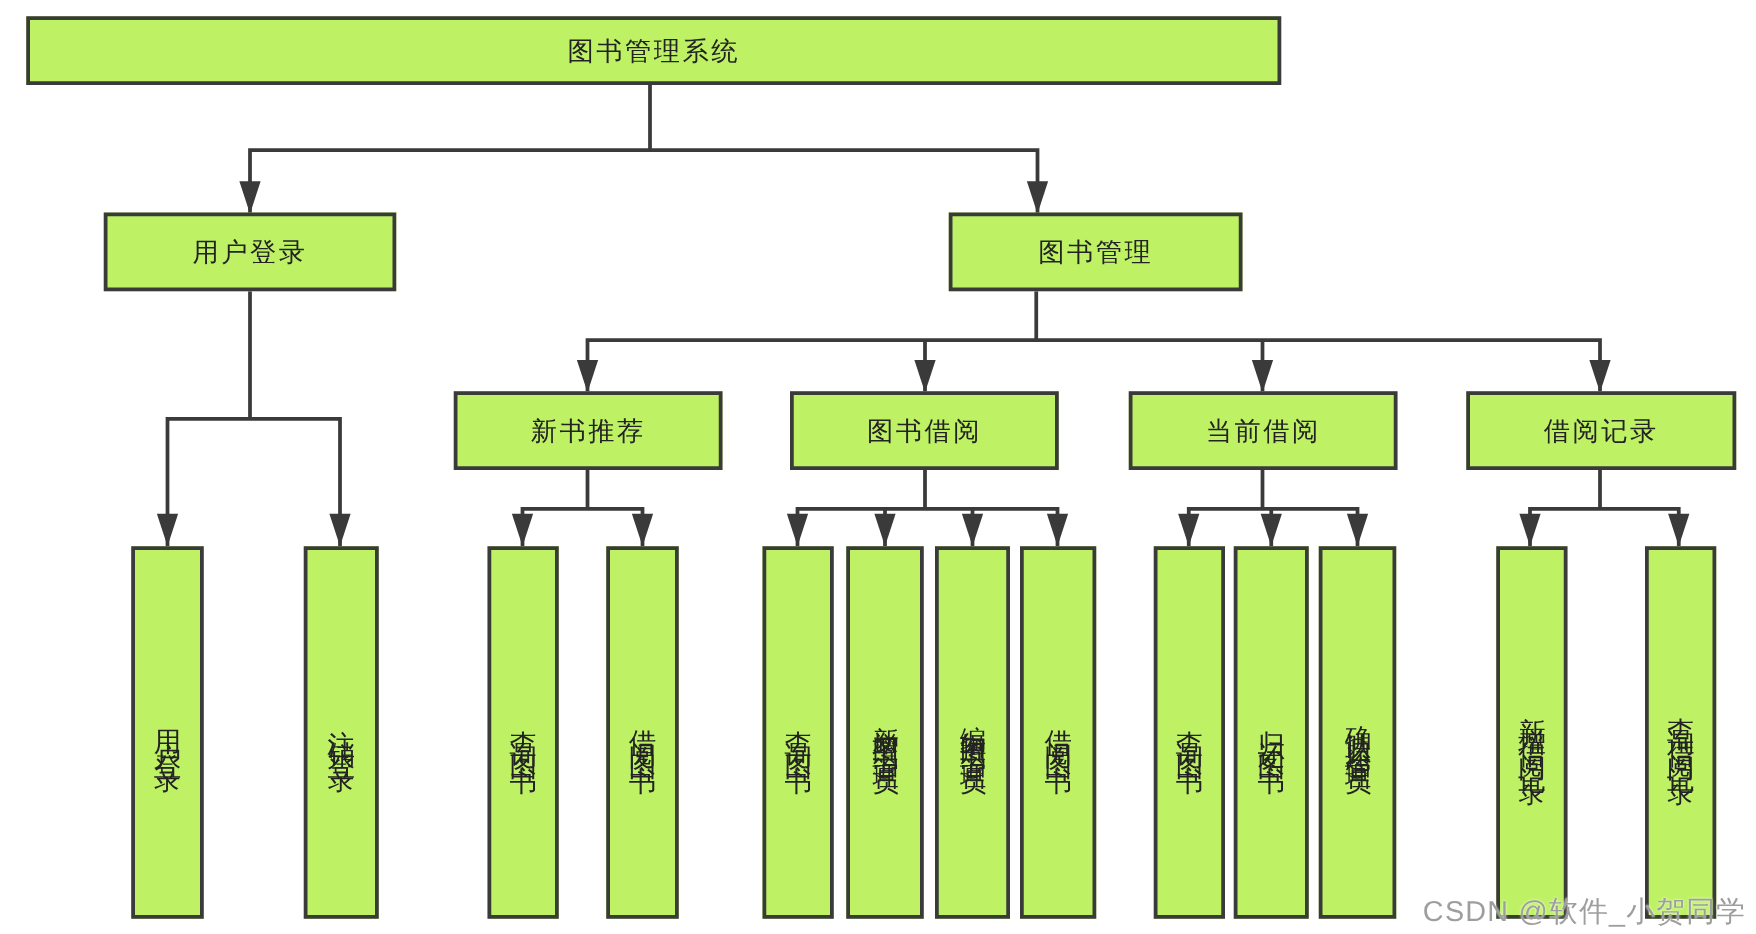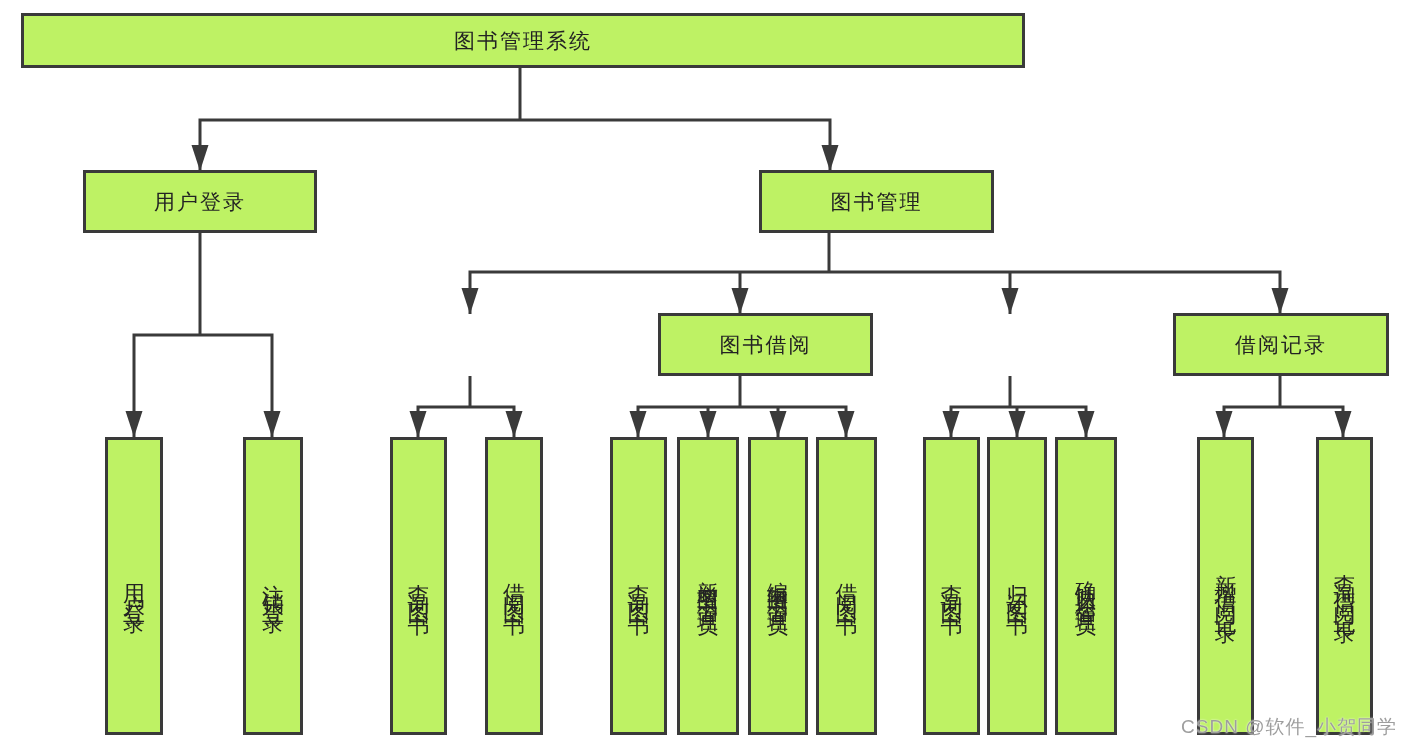"新书推荐" div.box { html: none -> <div> <span>新书推荐</span> </div> }
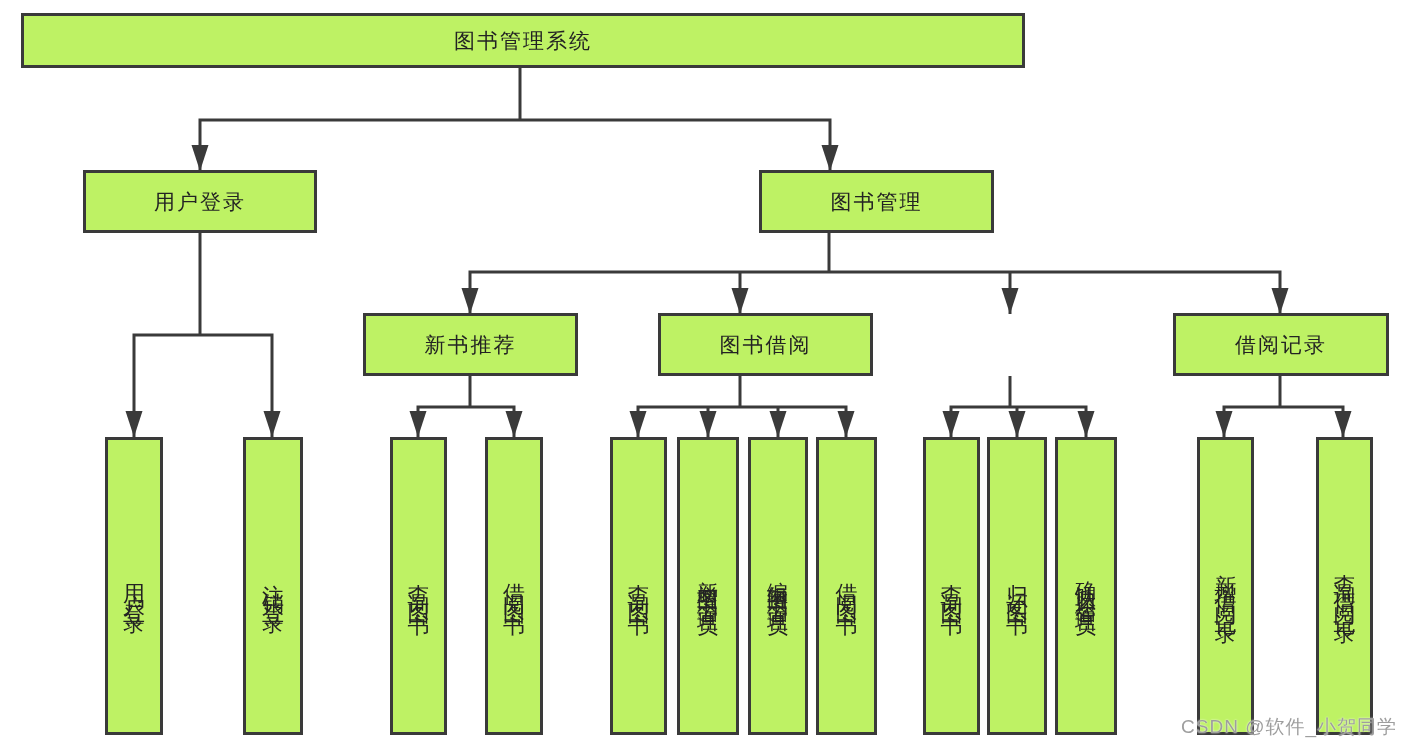"图书借阅" div.box { left: 658px -> 632px }
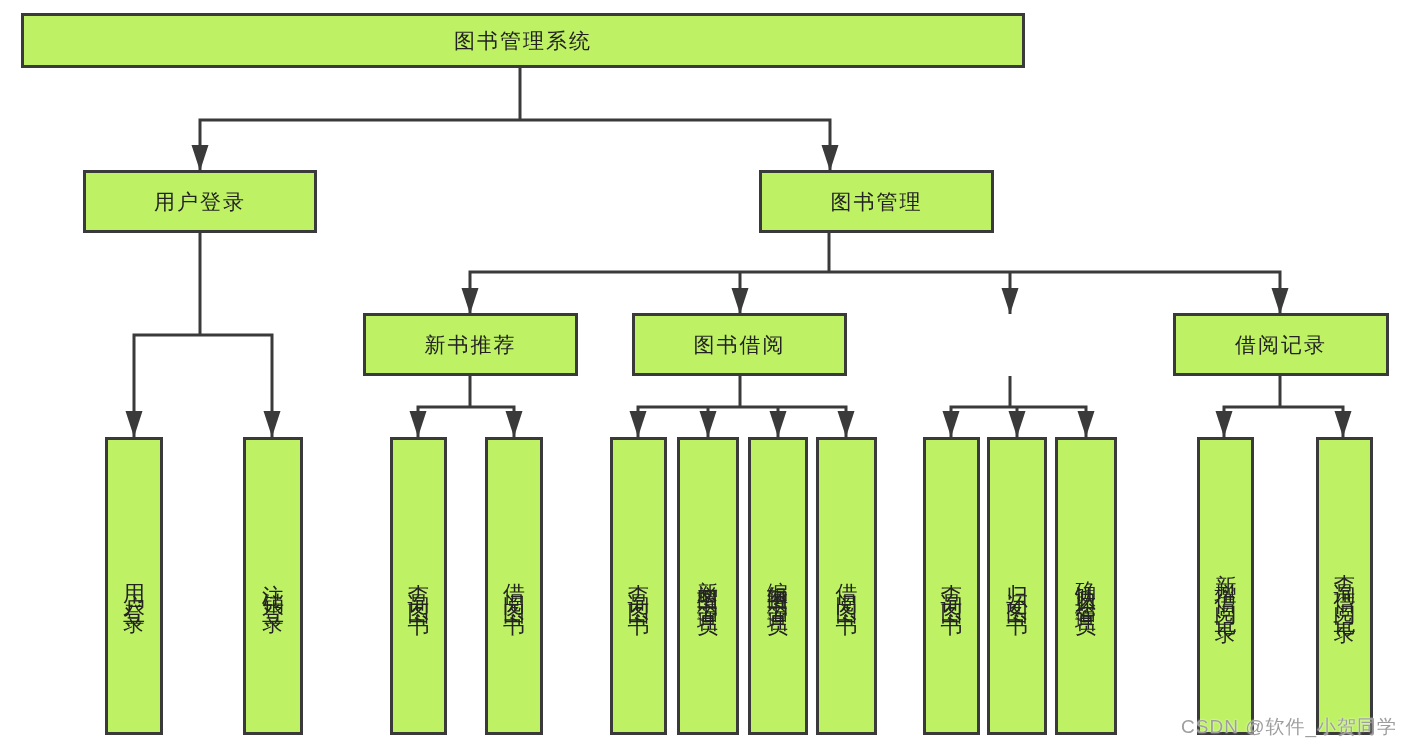"当前借阅" div.box { html: none -> <div> <span>当前借阅</span> </div> }
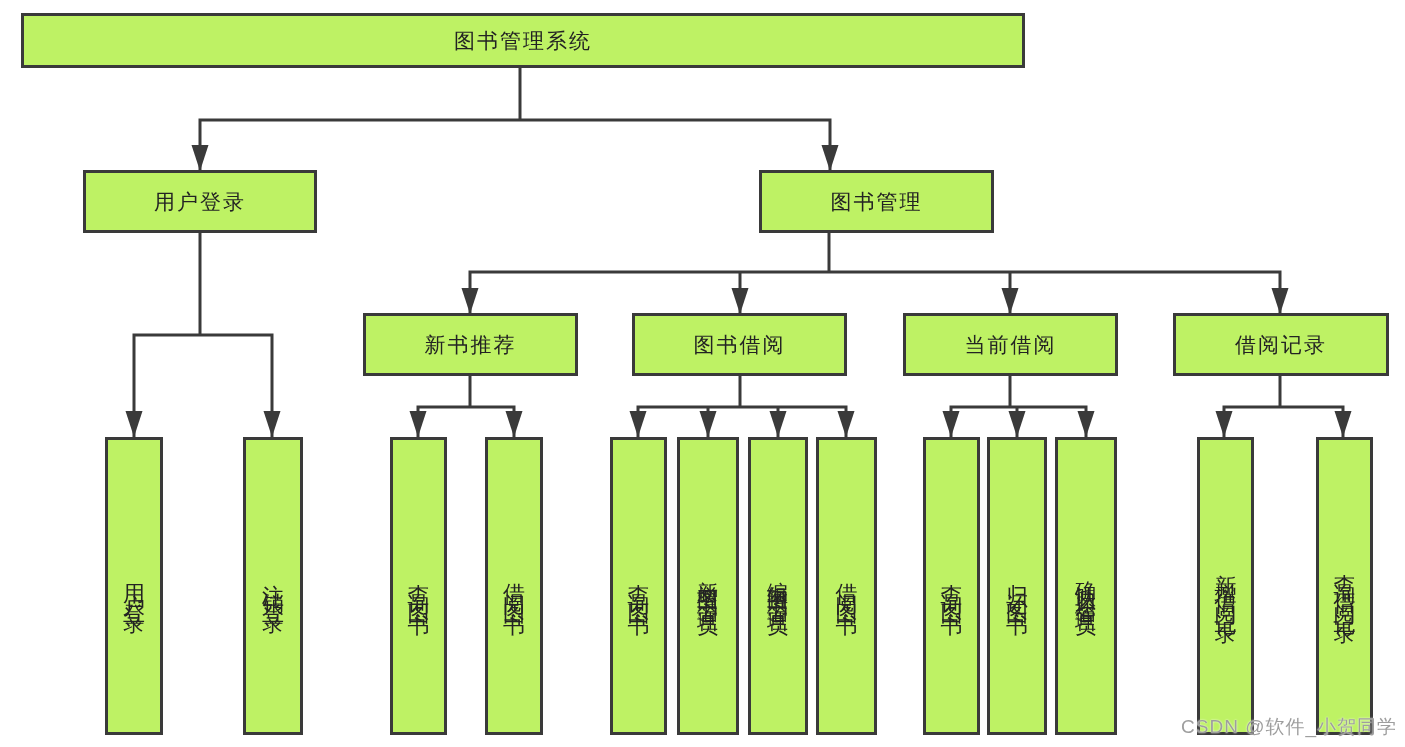"CSDN @软件_小贺同学" #watermark { font-size: 19px -> 23px }
